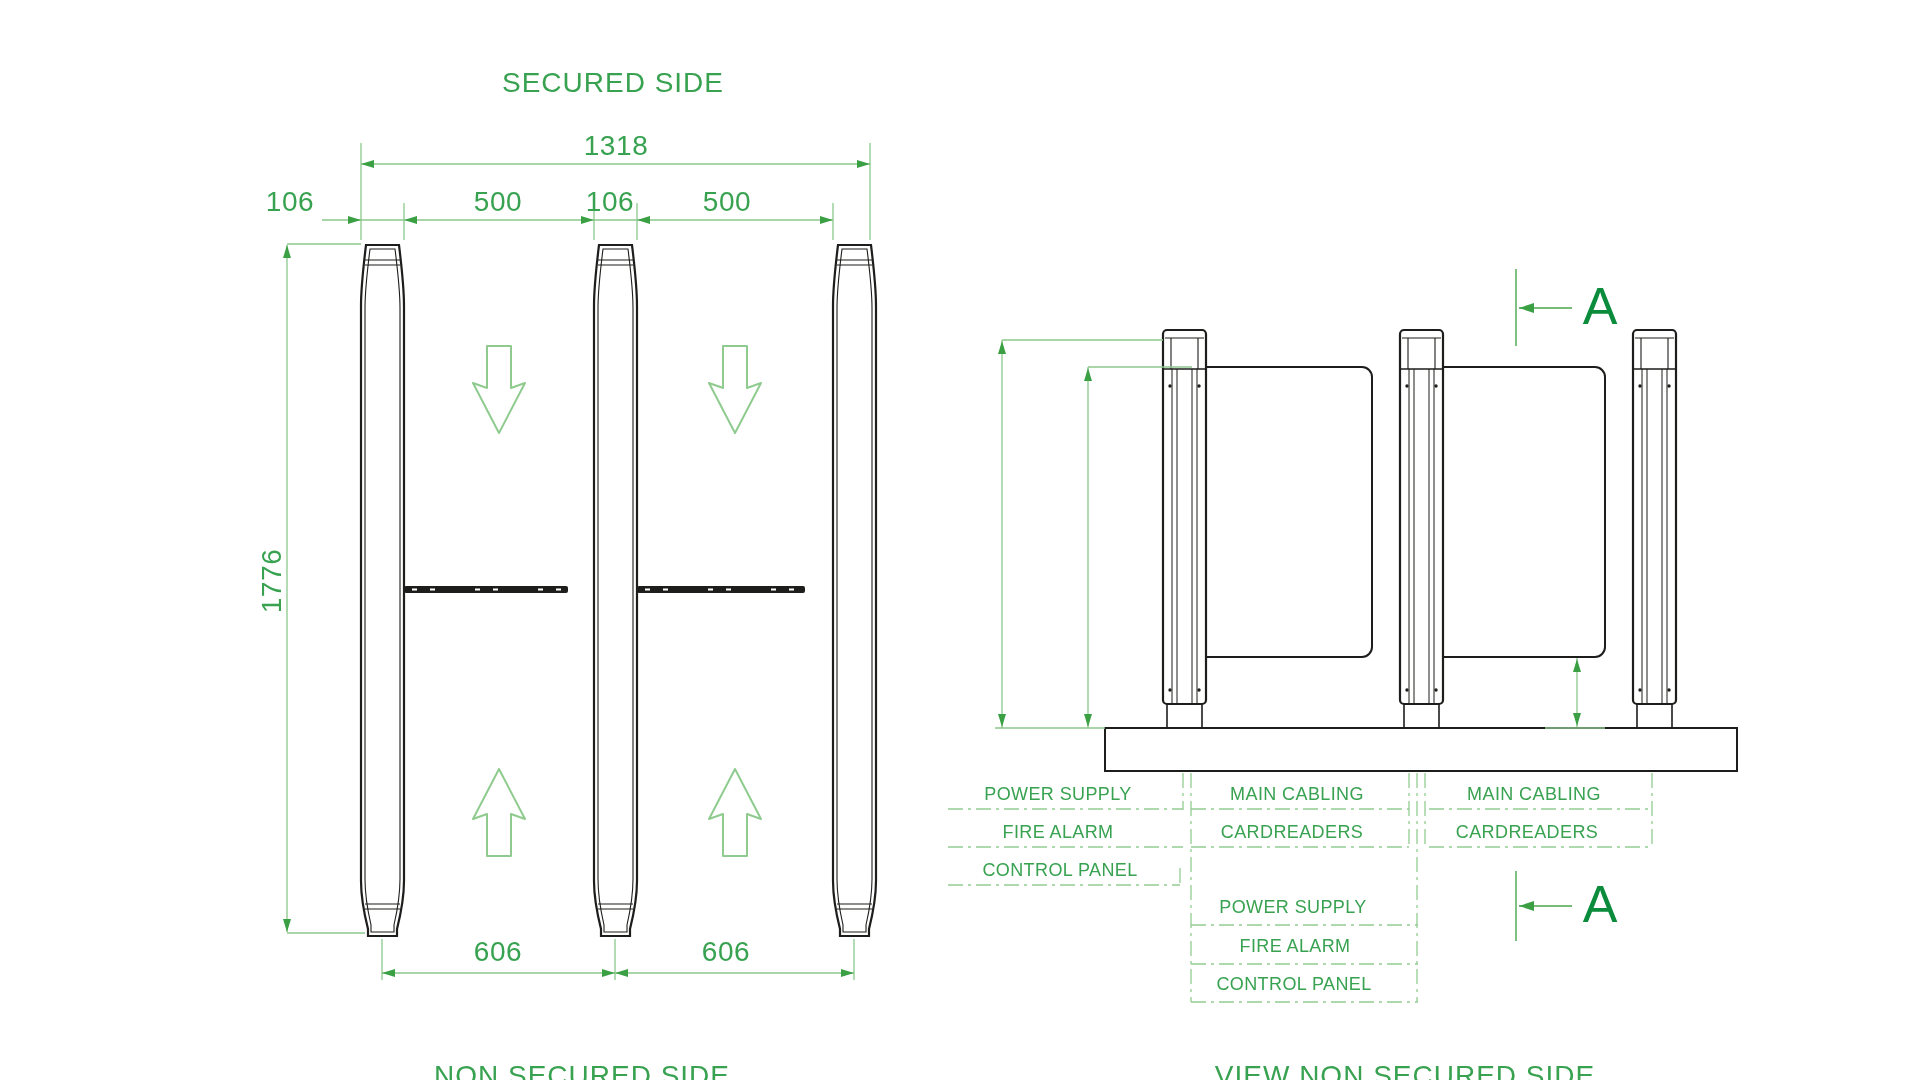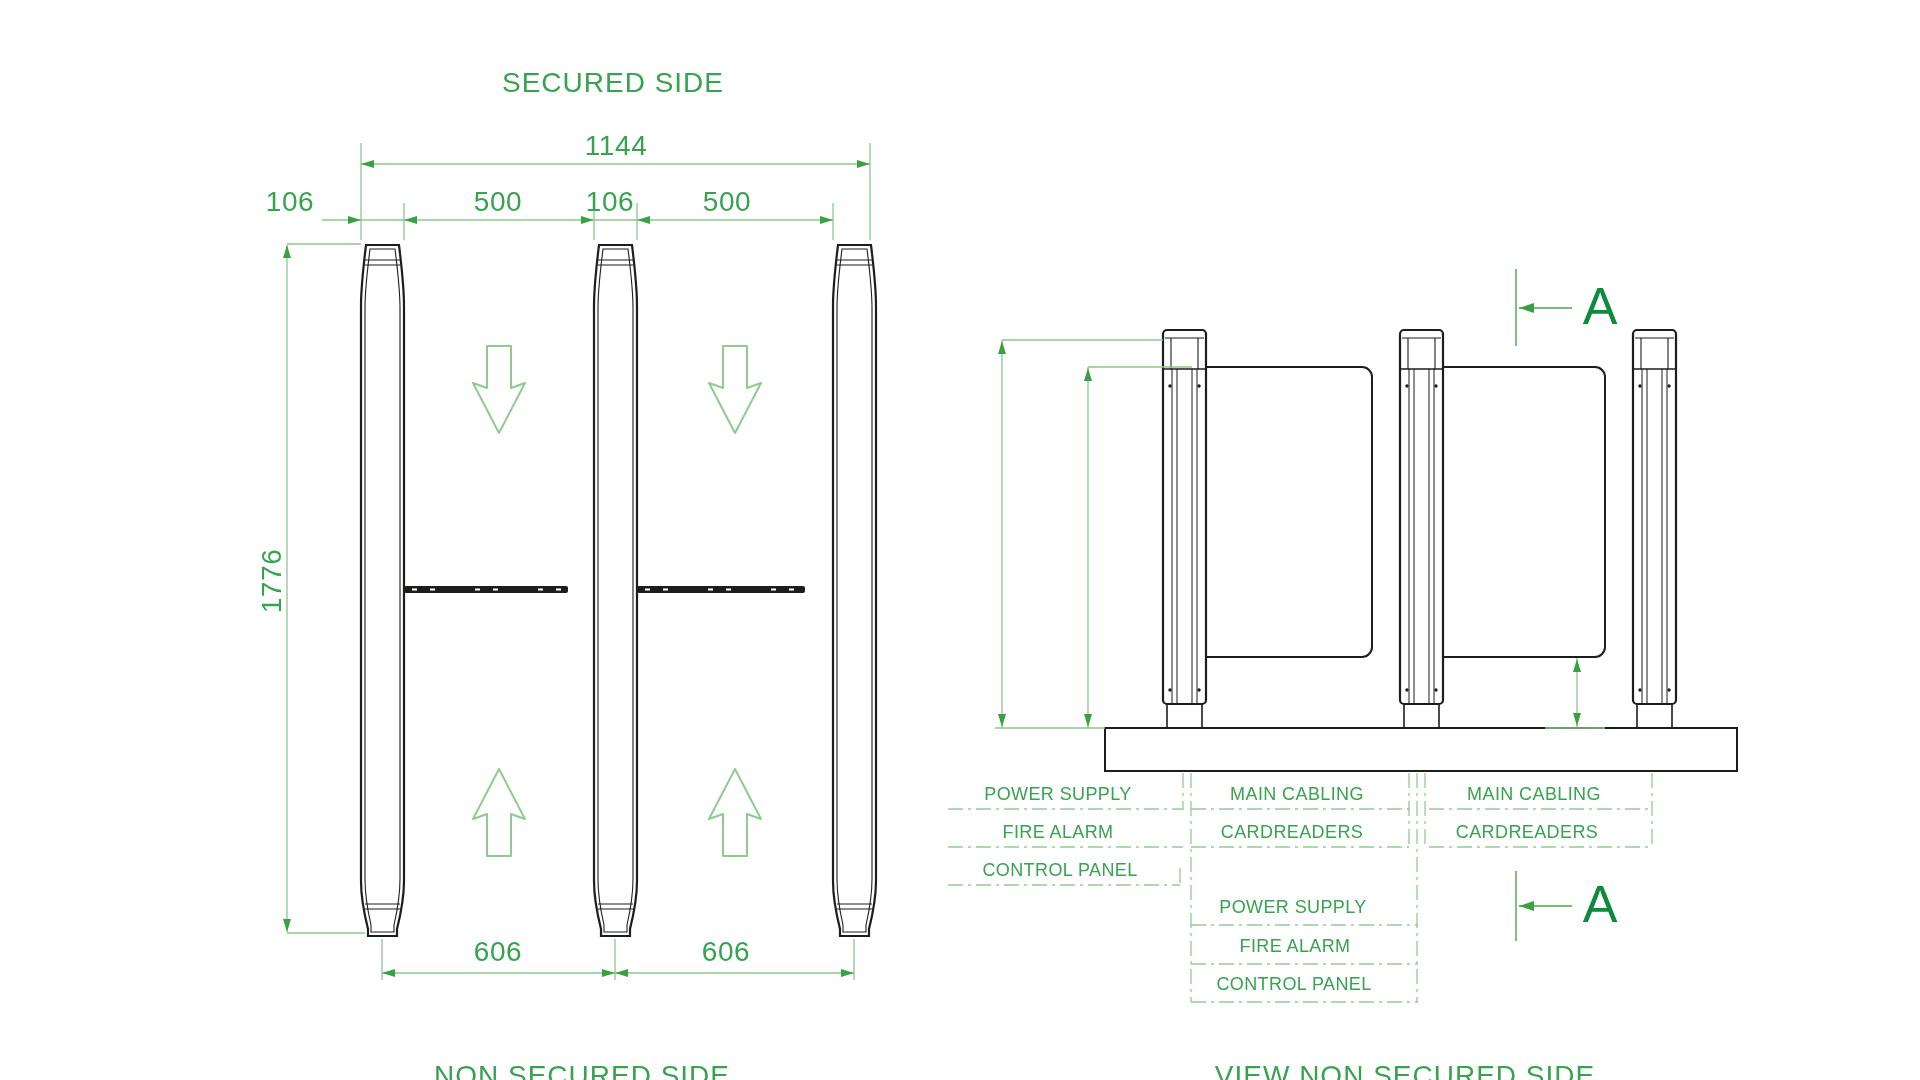"1144" div.txt { text: 1144 -> 1318 }
